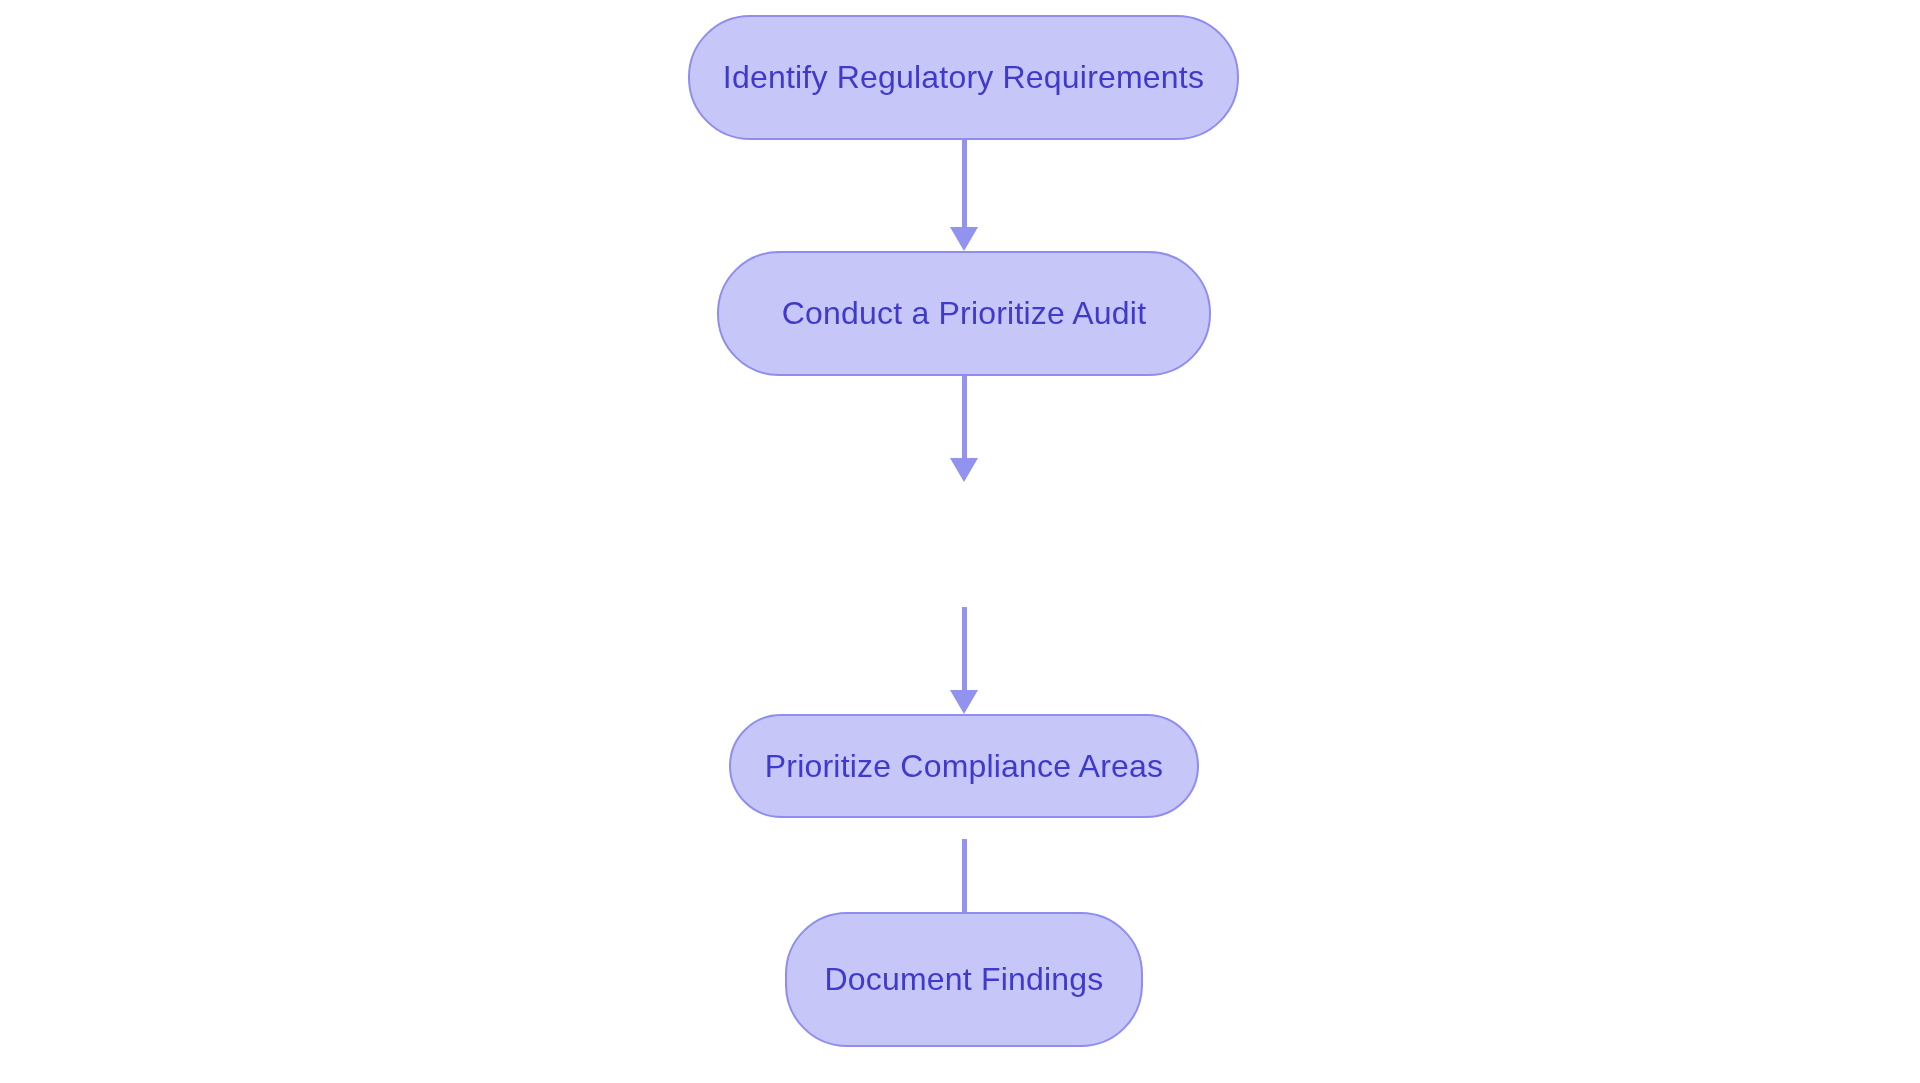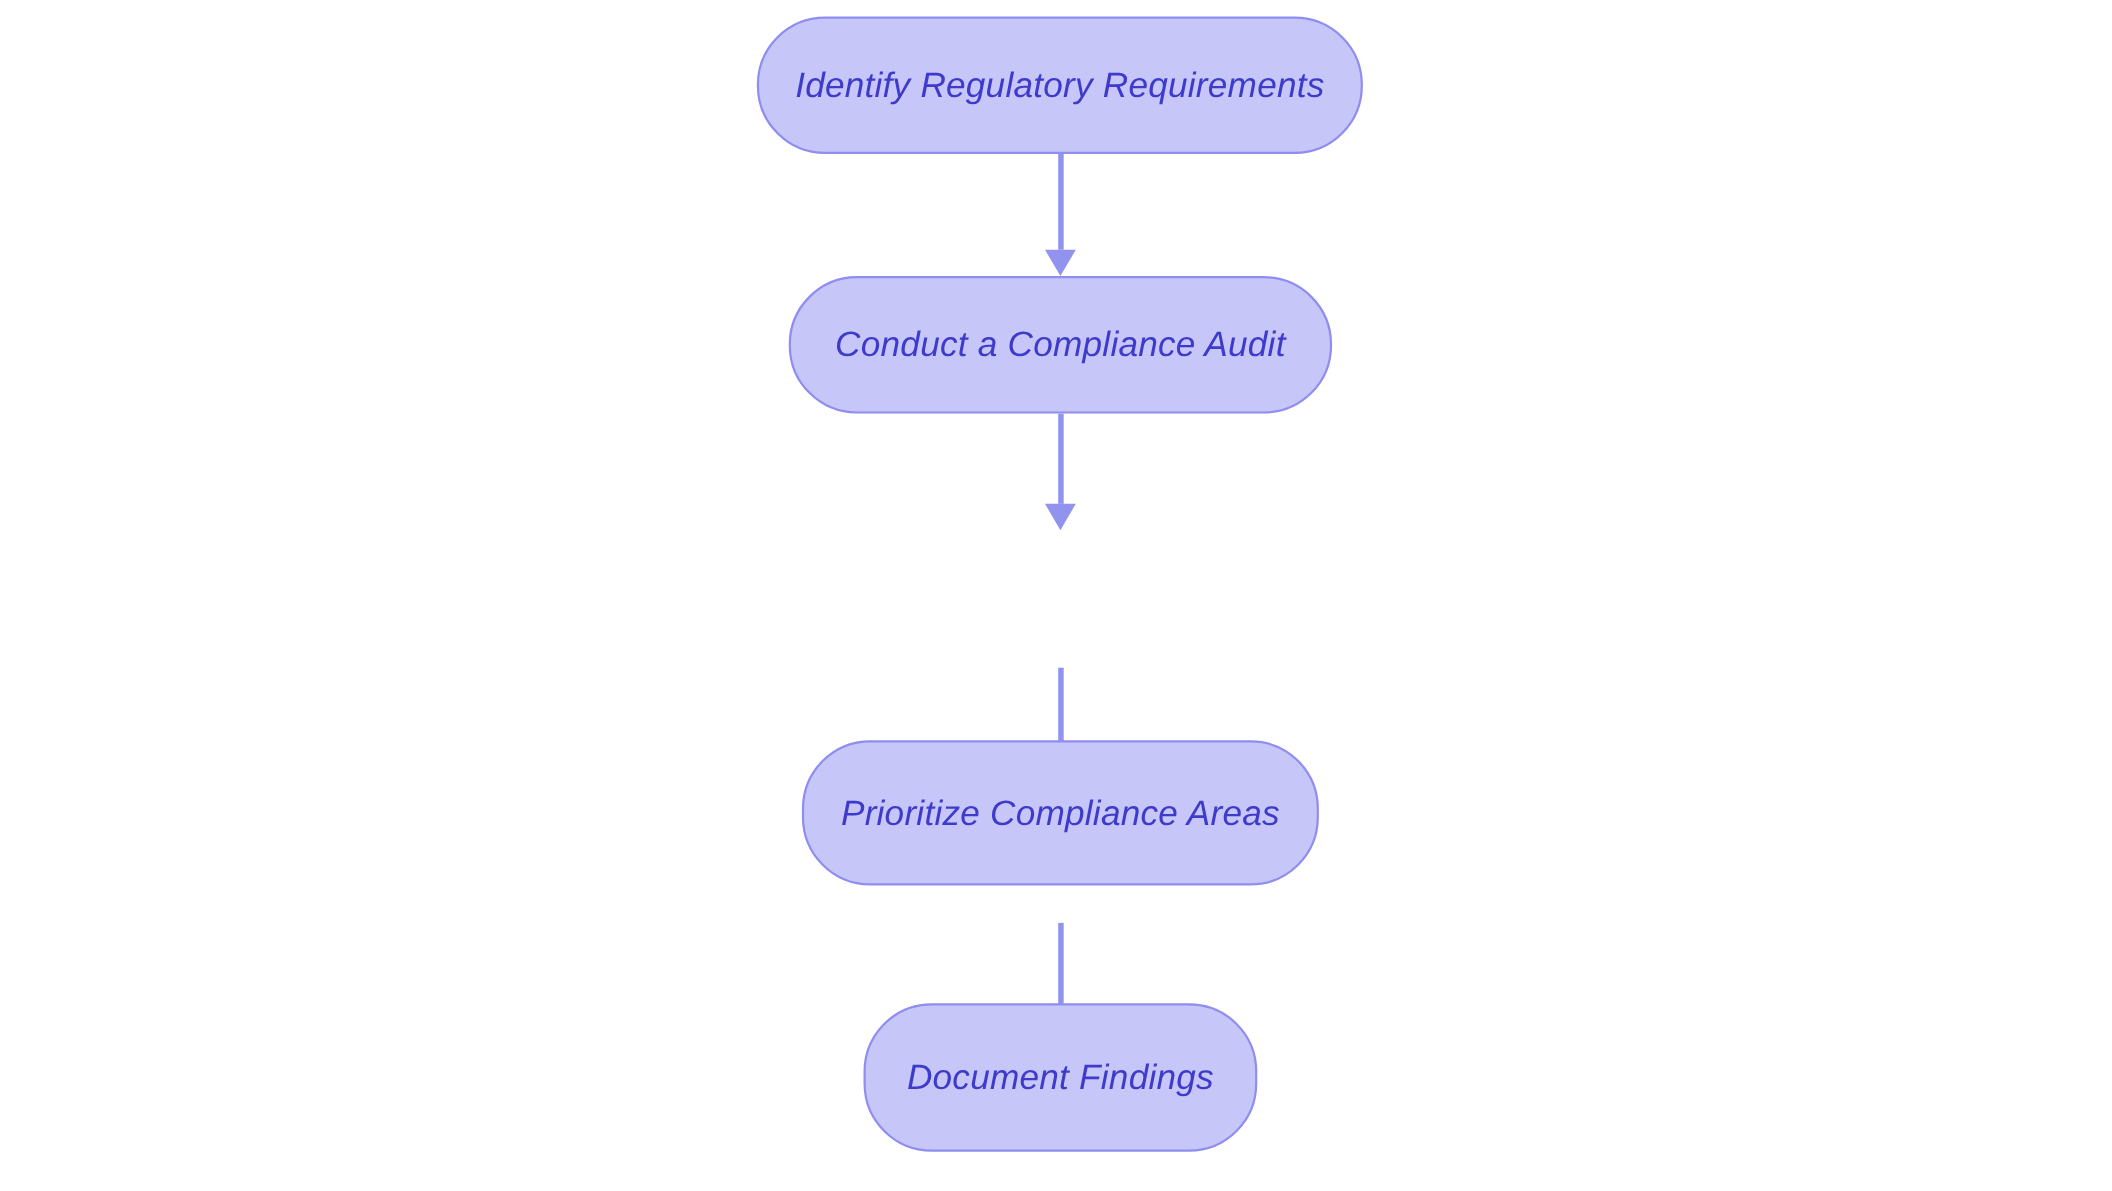"Identify Regulatory Requirements" * { font-style: italic -> none }
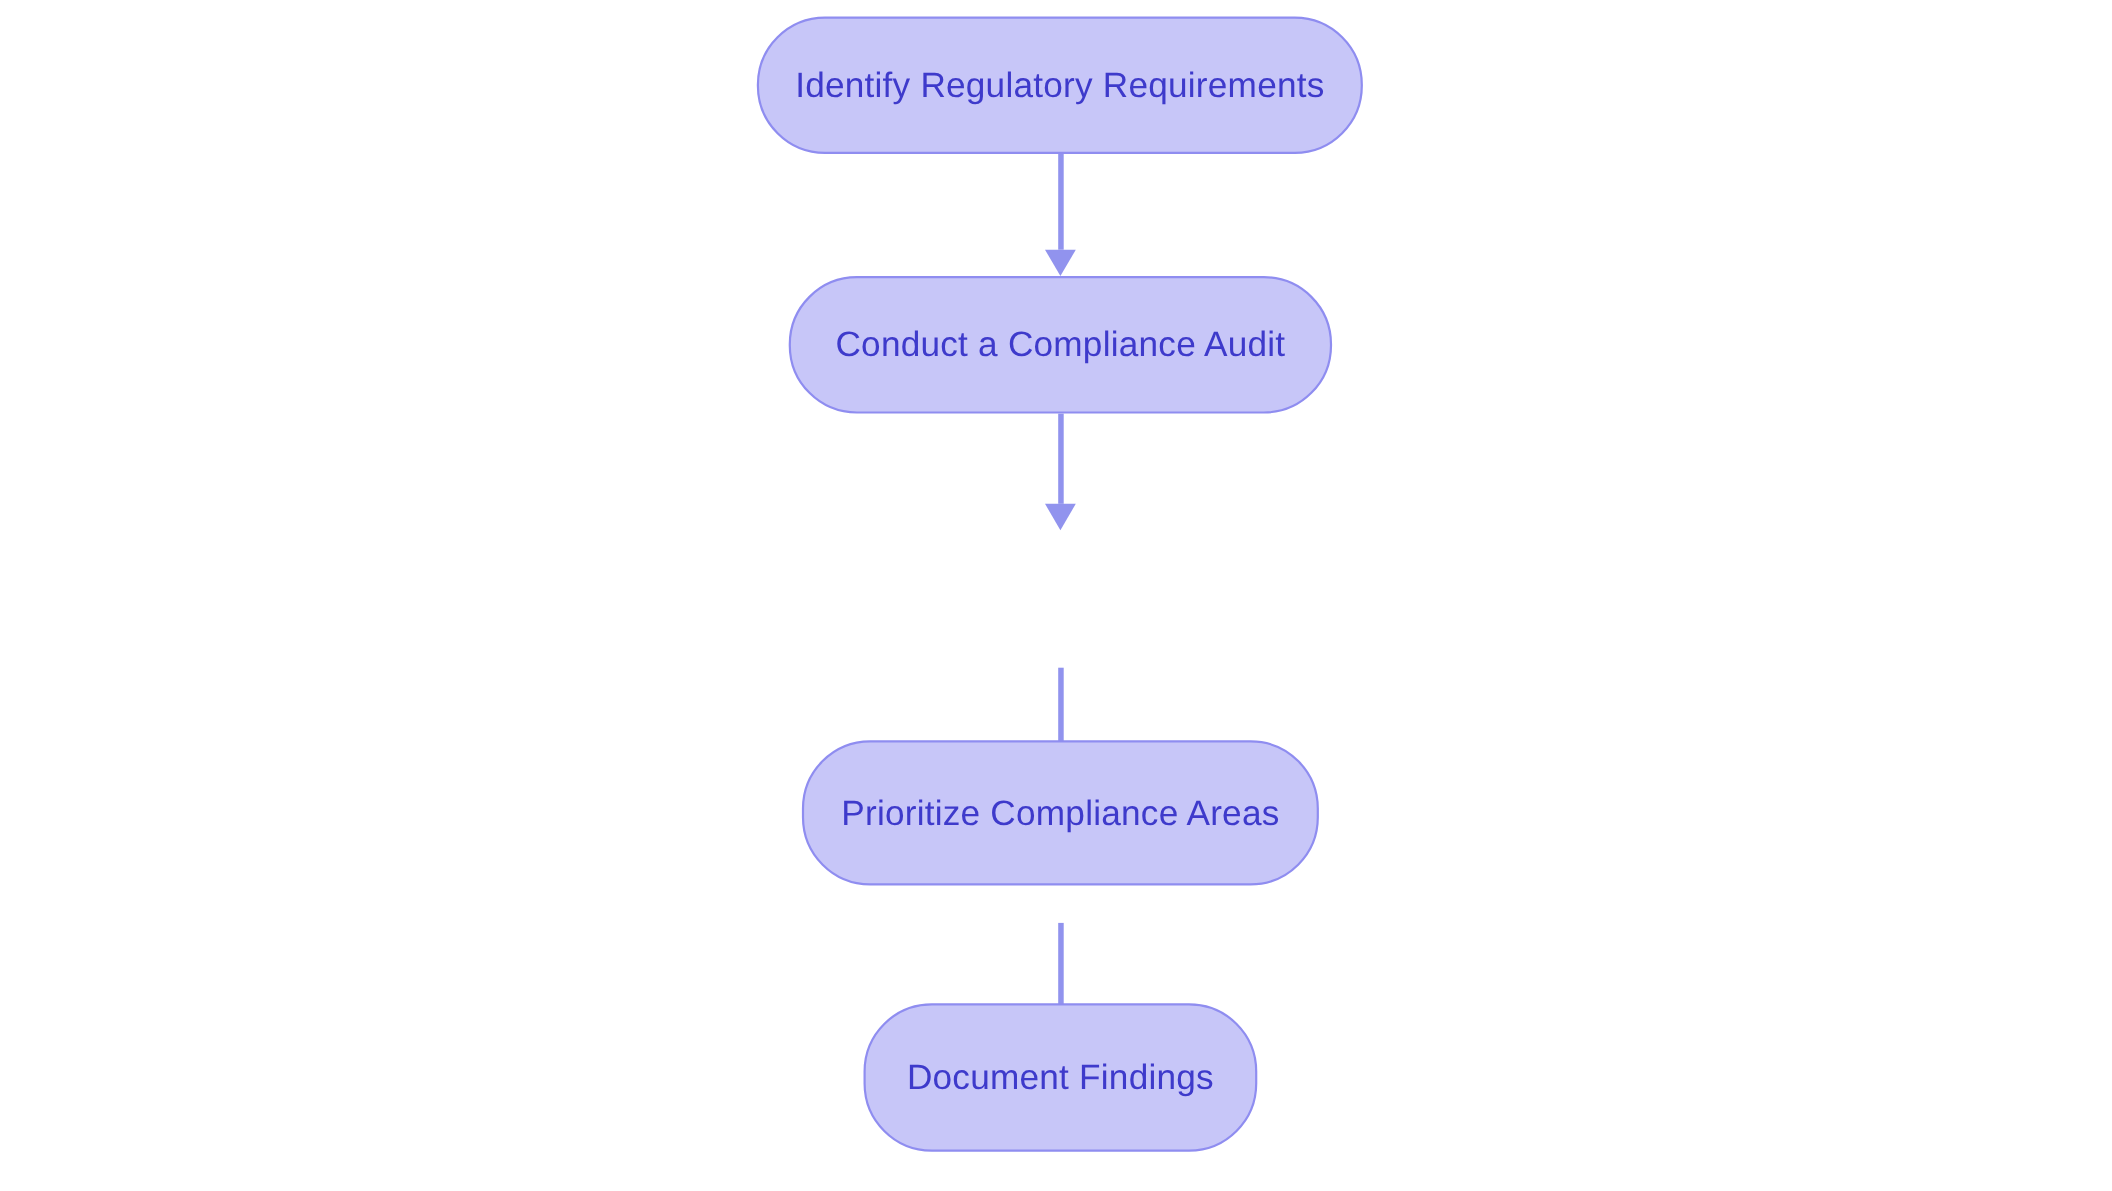"Conduct a Compliance Audit" span { text: Compliance -> Prioritize }
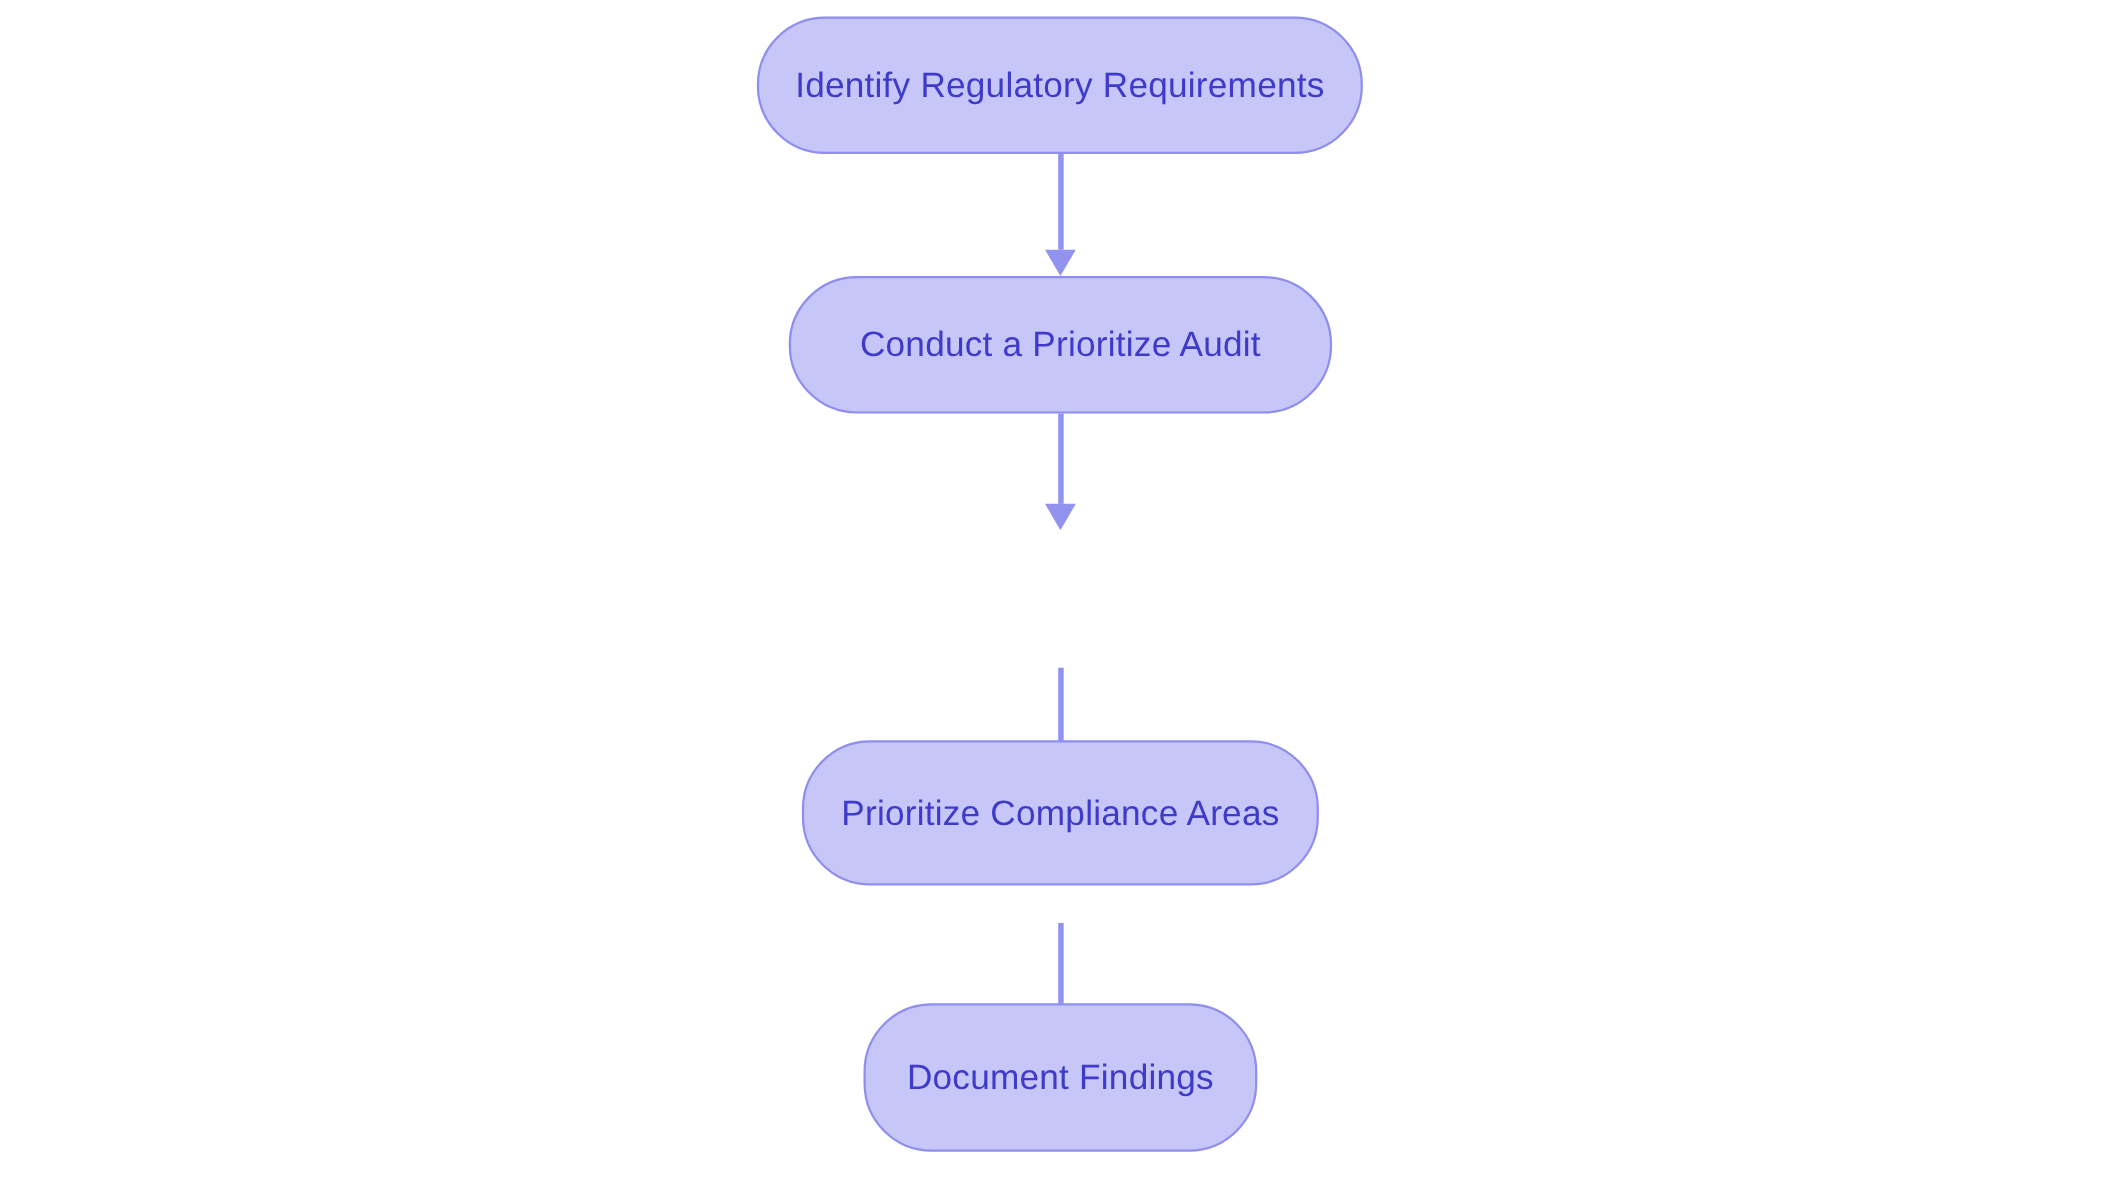"Prioritize Compliance Areas" .node-4 { height: 132px -> 104px; top: 673px -> 714px }
